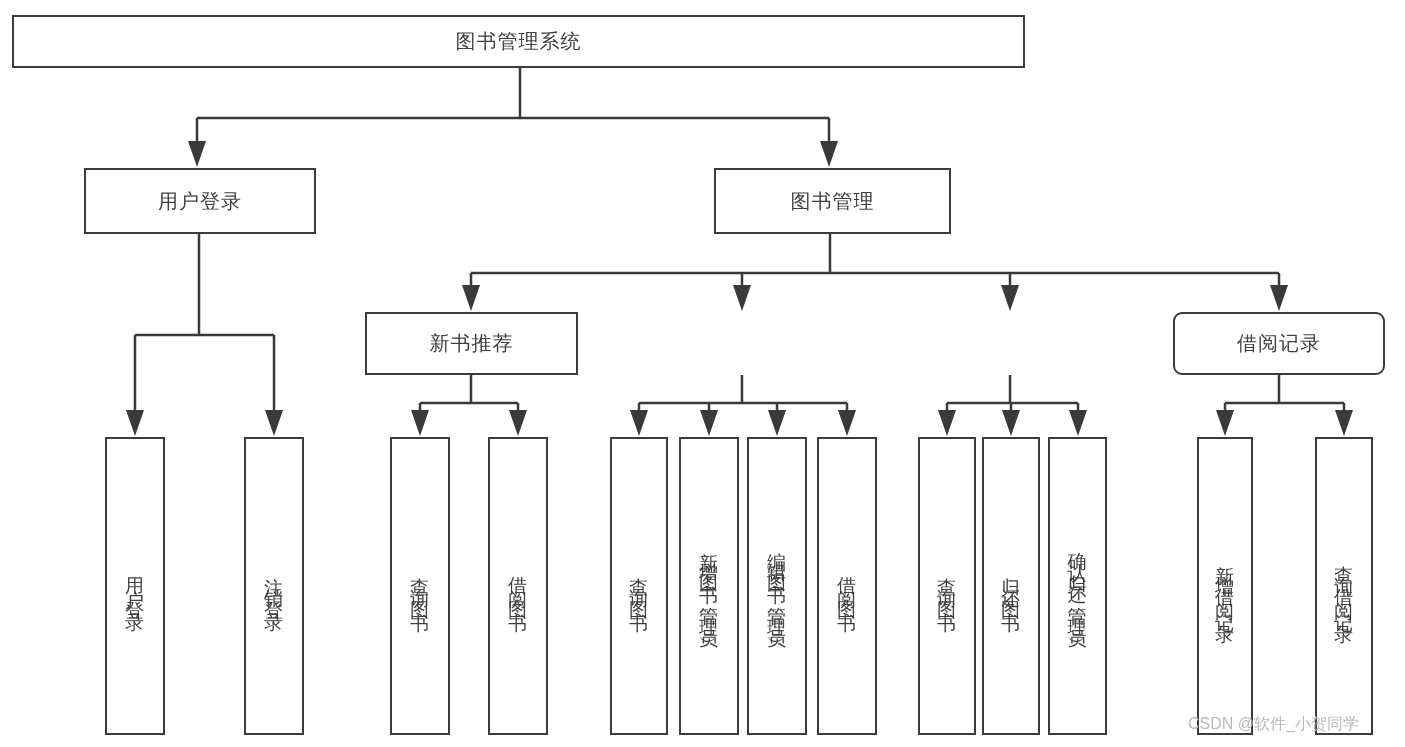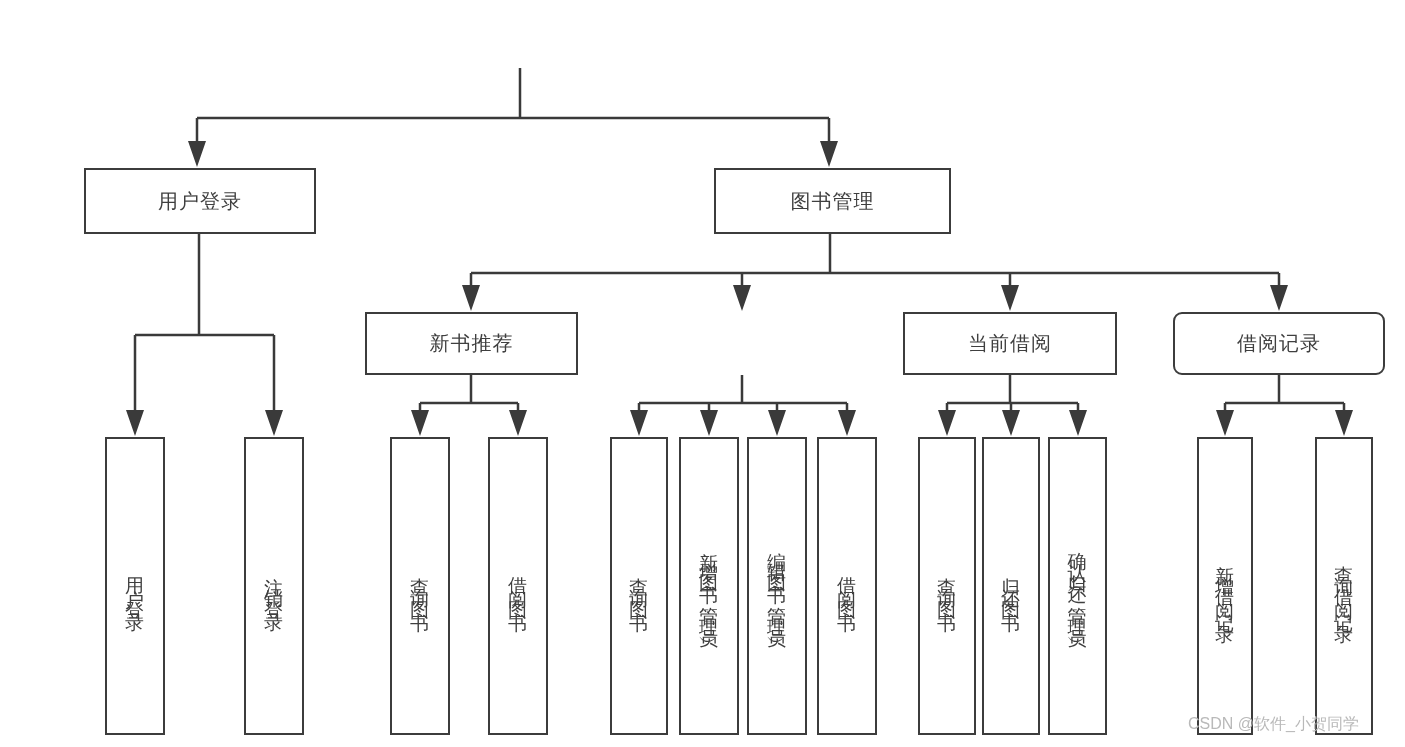"图书管理系统" div.hnode { html: none -> <div>图书管理系统</div> }
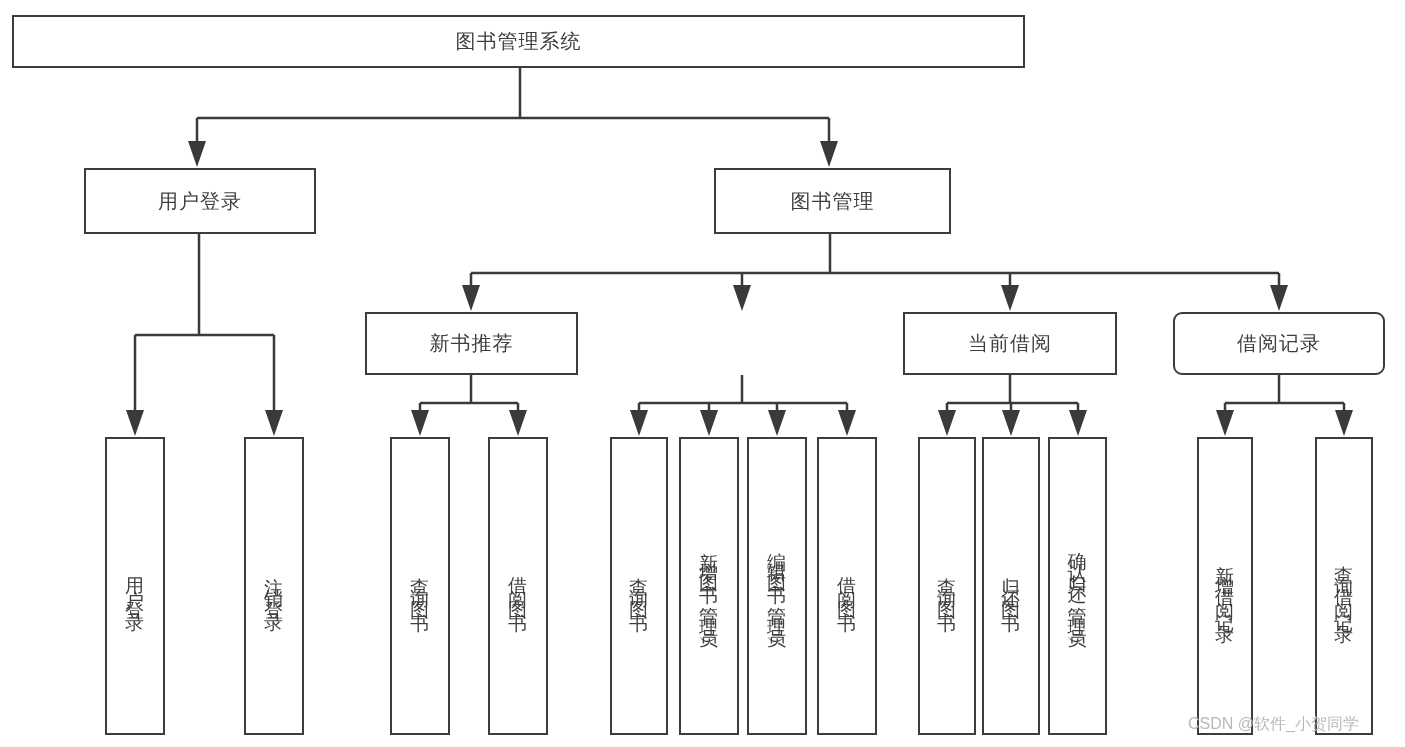"当前借阅" div.hnode { html: <div>当前借阅</div> -> none }
